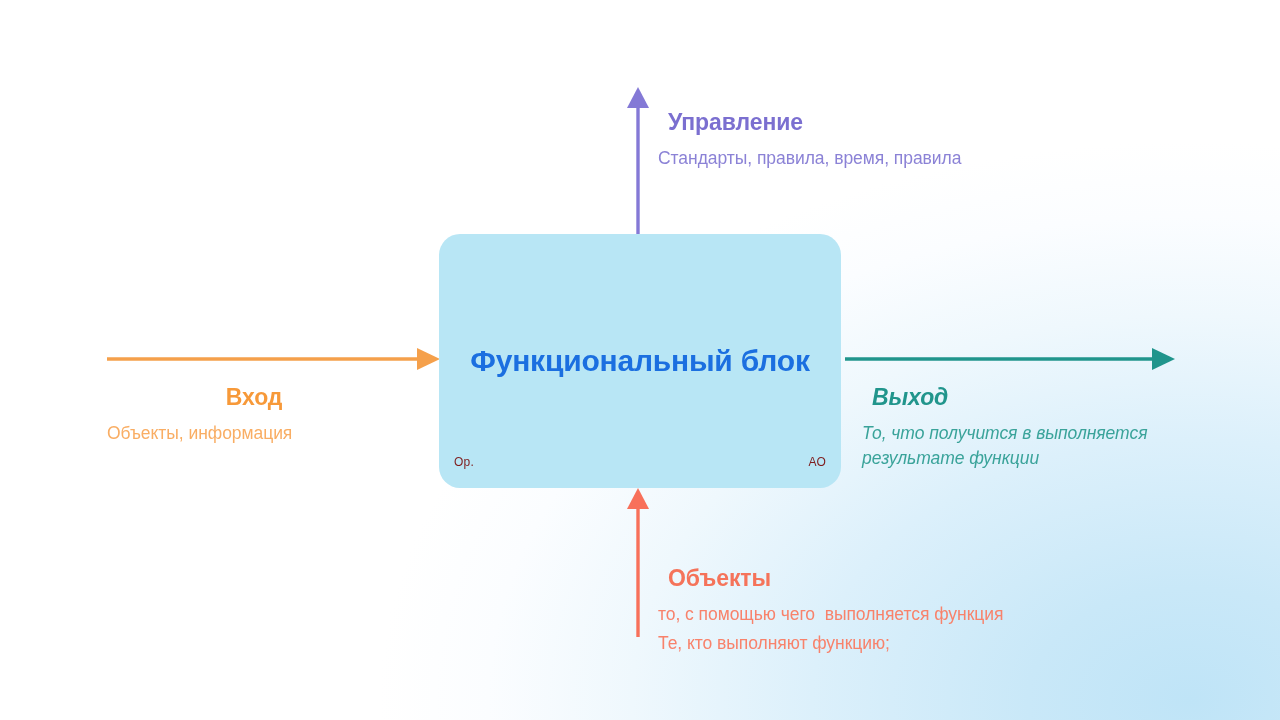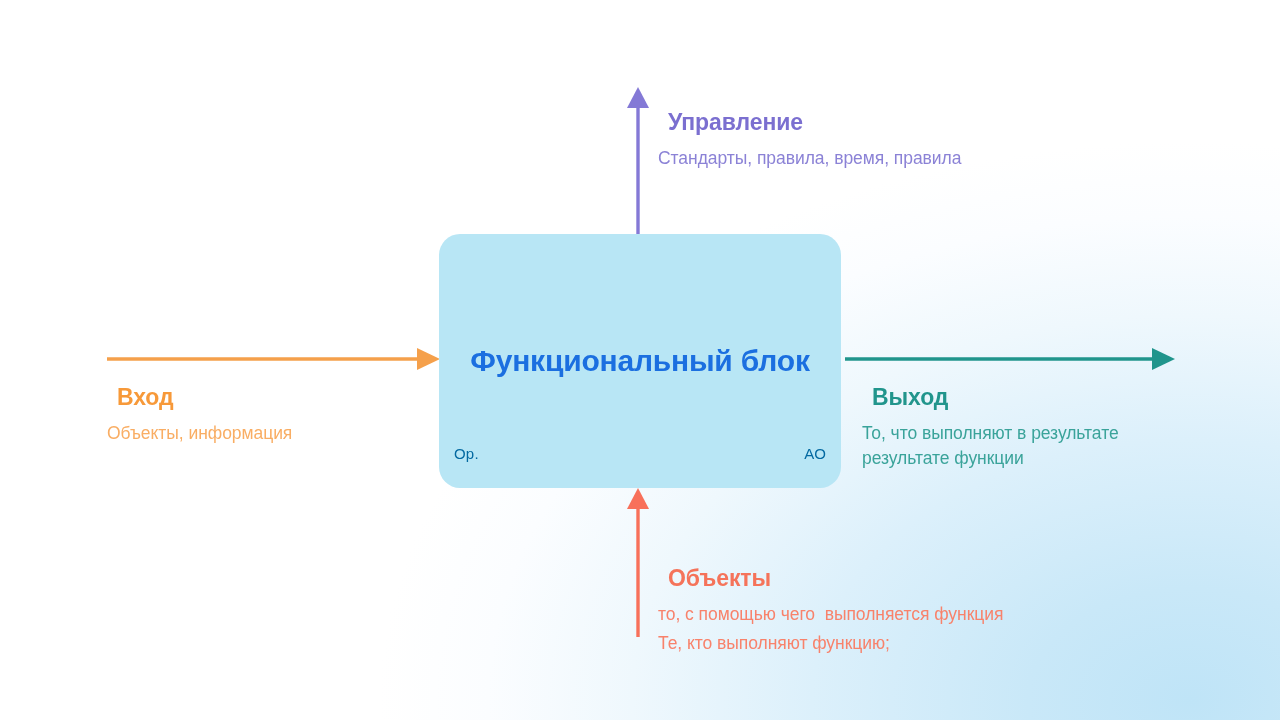"Вход" #label-input { text-align: none -> right }
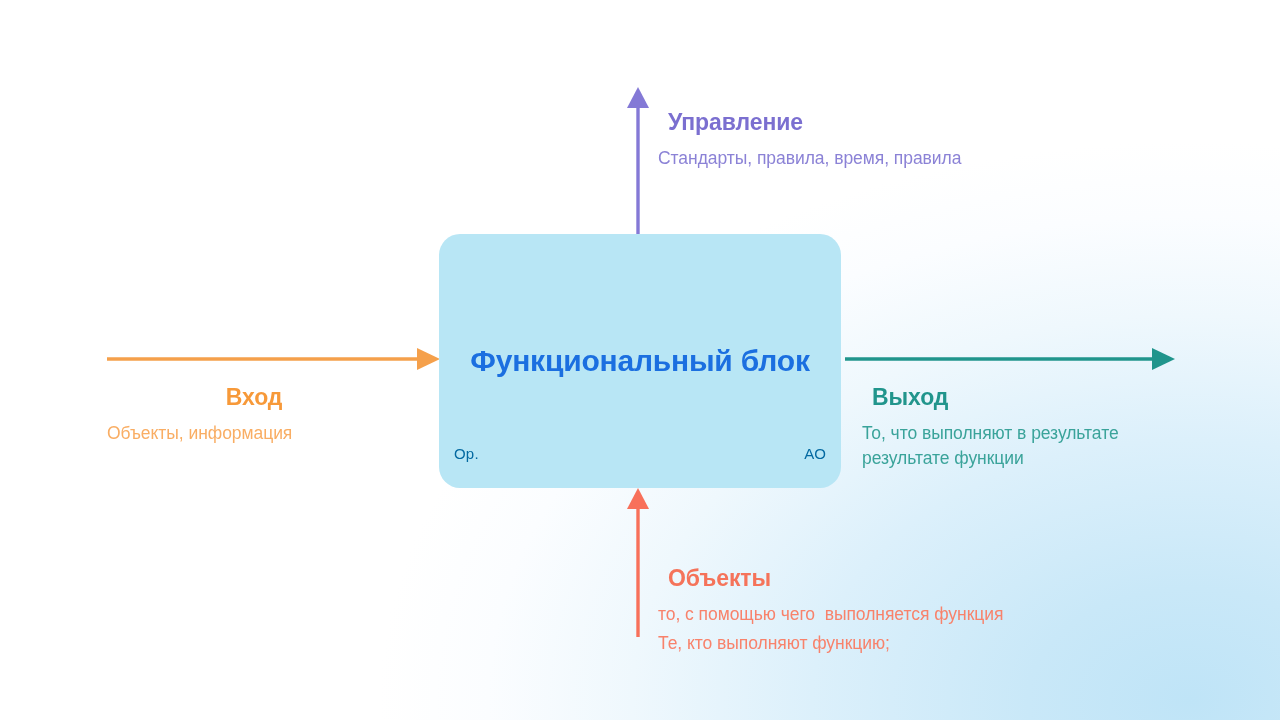"Выход" #label-output { font-style: none -> italic }
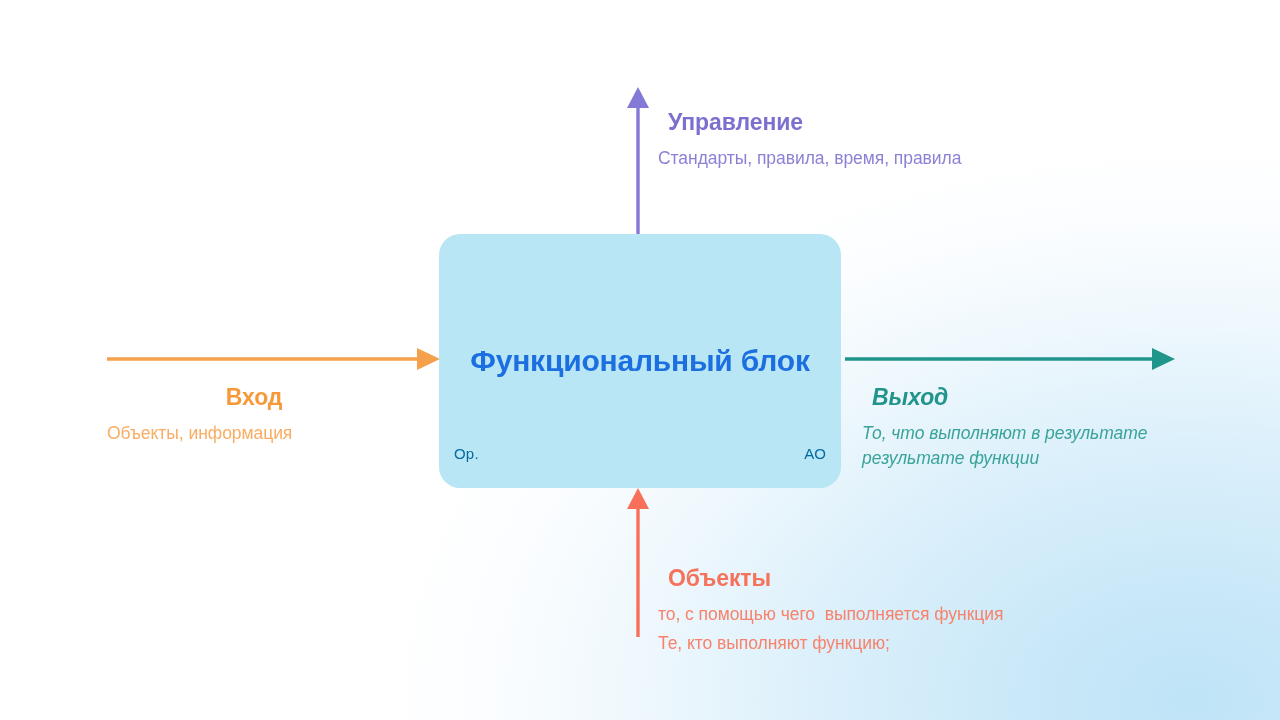"То, что выполняют в результате" div.label-sub { text: выполняют в результате -> получится в выполняется }
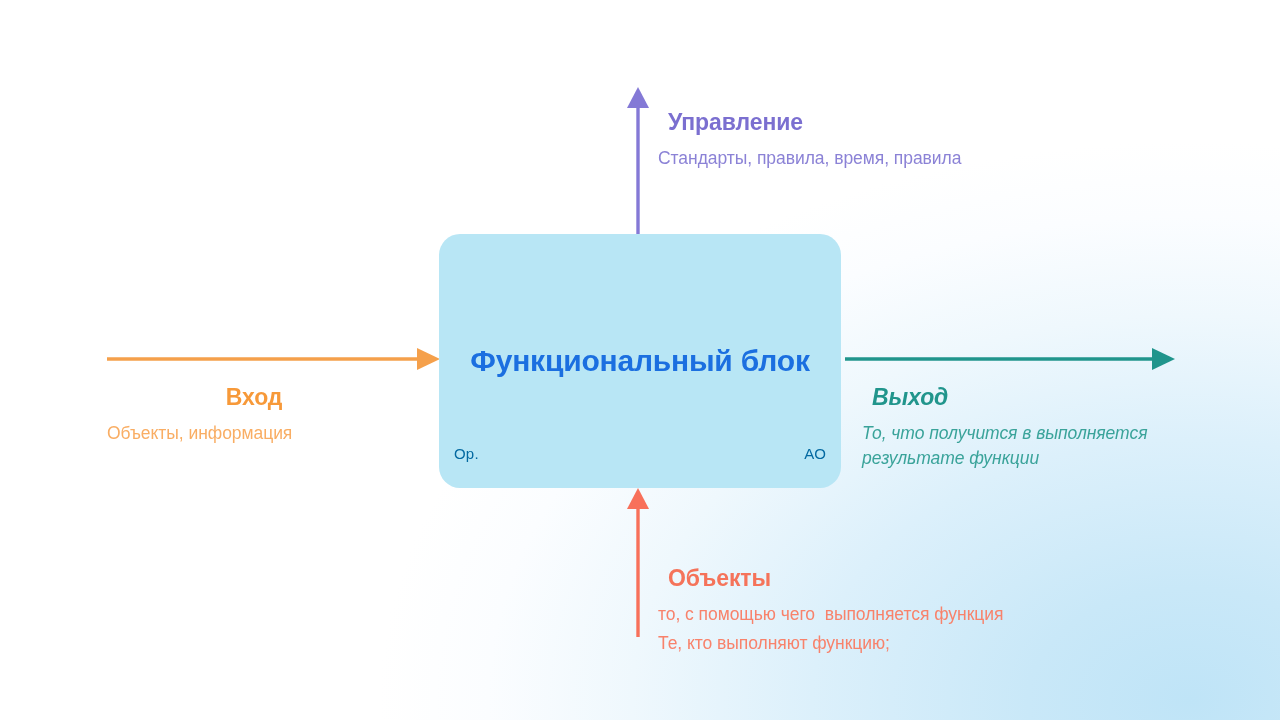"Ор." .corner-label { bottom: 26px -> 19px; color: #0369a1 -> #7f1d1d; font-size: 15px -> 12px }
